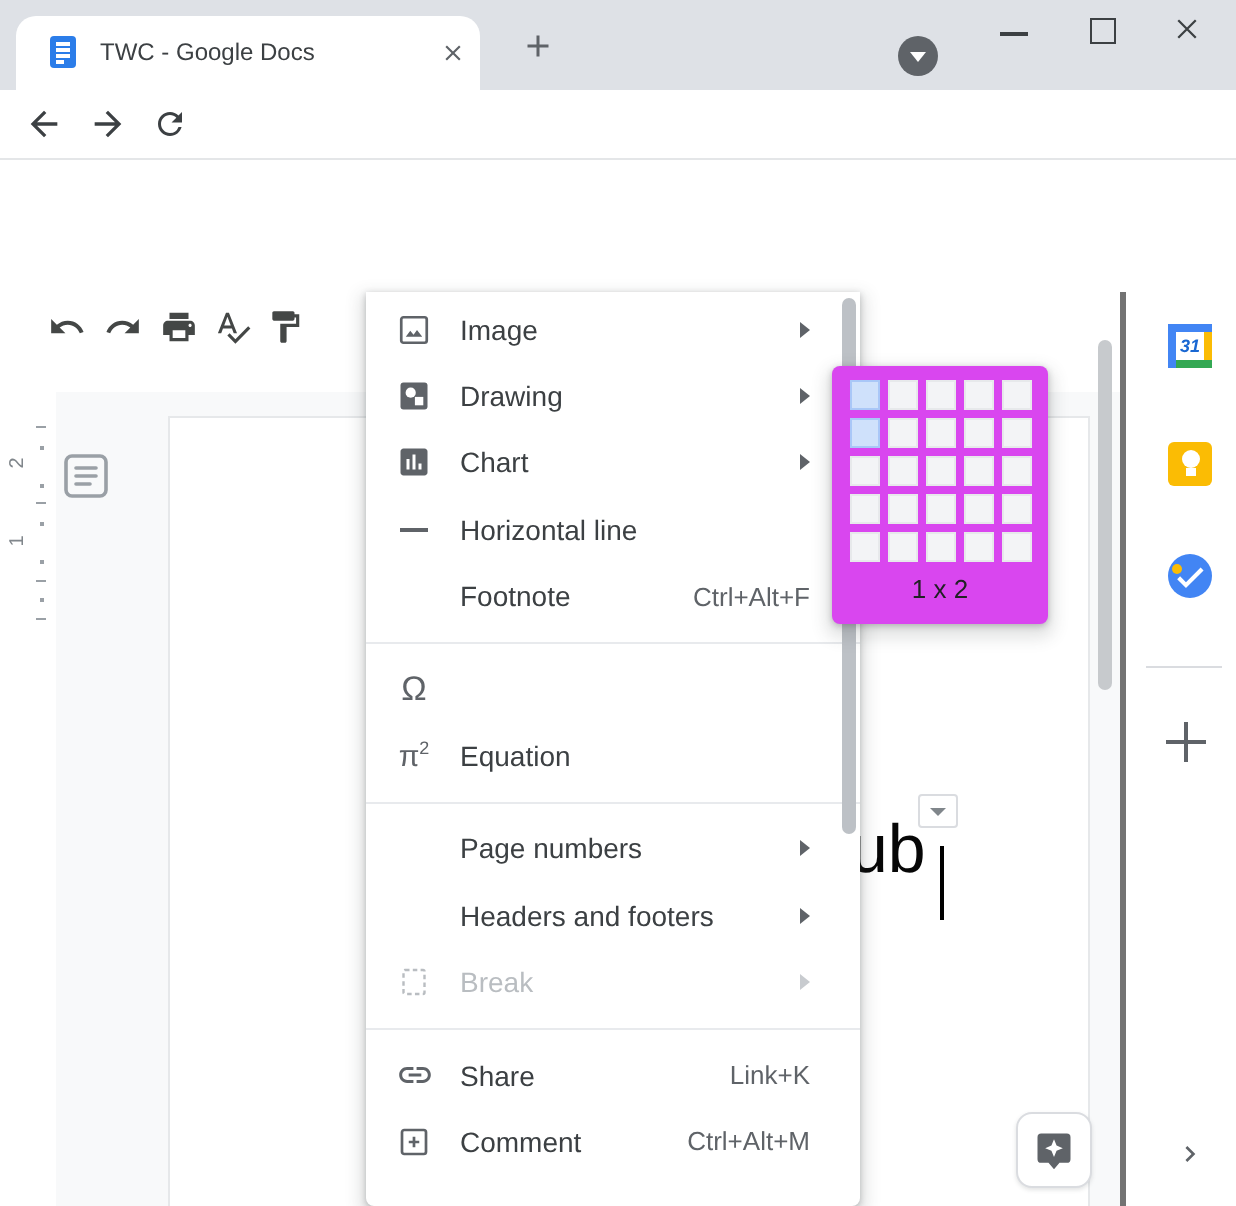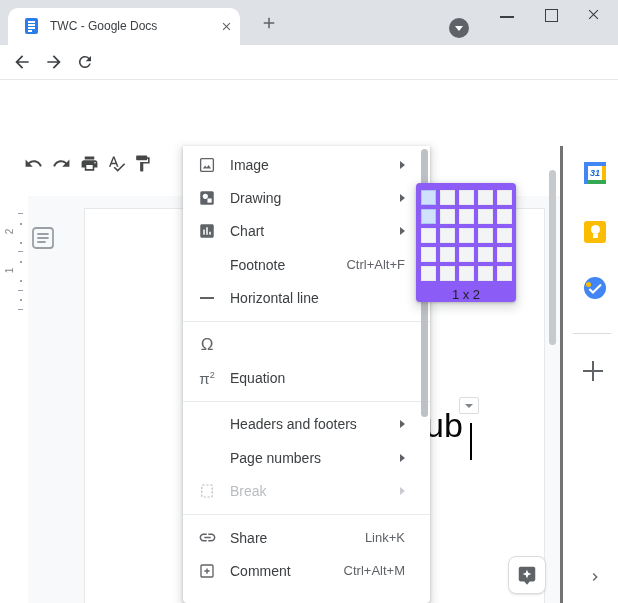"Footnote" div.mi { order: before "Horizontal line" -> after "Horizontal line" }
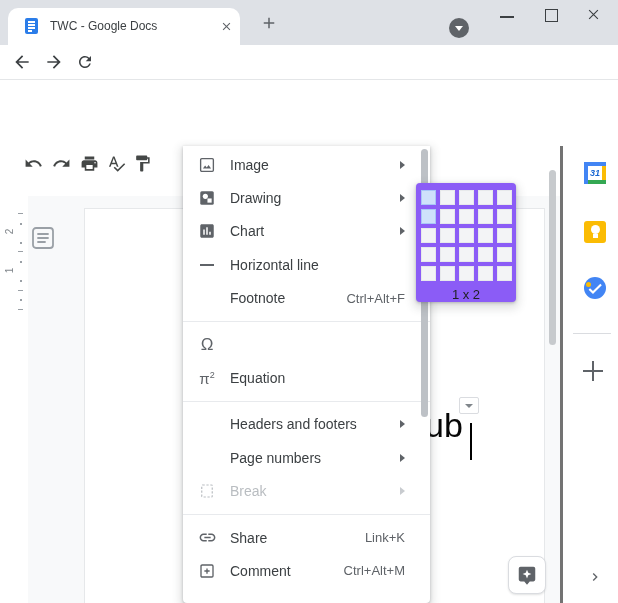"1 x 2" .tsub { background: #8b5cf6 -> #d946ef; padding: 7px 6px 0 -> 7px 6px 10px; width: 100px -> 108px }
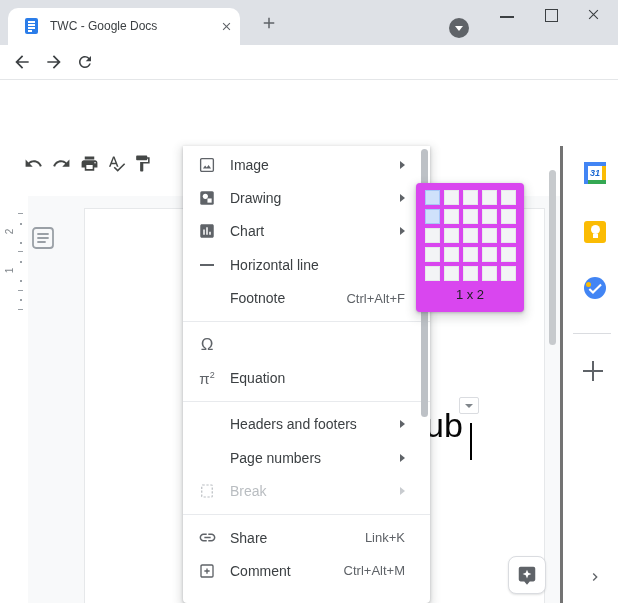"Headers and footers" div.mi { order: before "Page numbers" -> after "Page numbers" }
